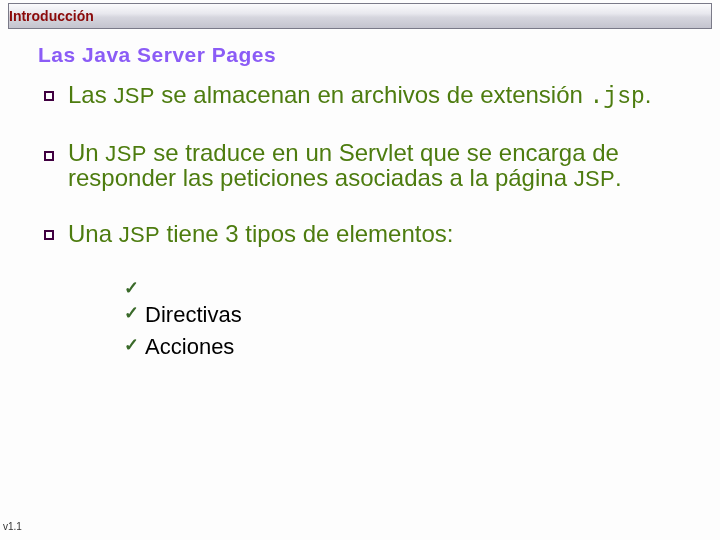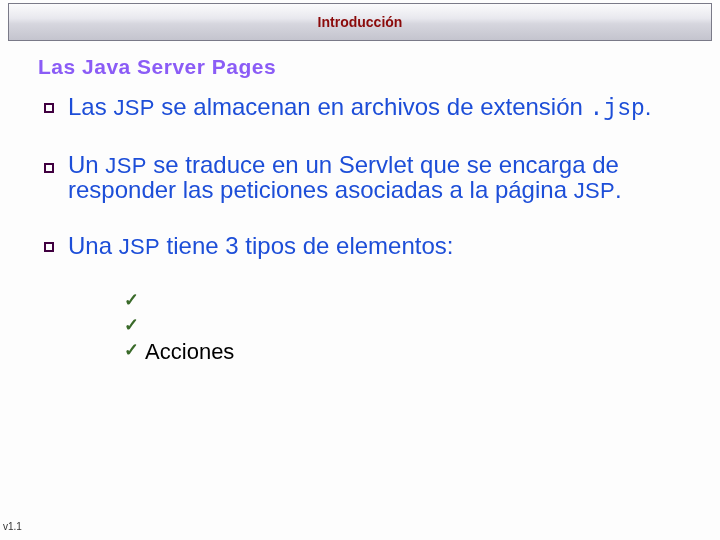"Introducción" .header-bar { height: 38px -> 26px; justify-content: center -> flex-start }
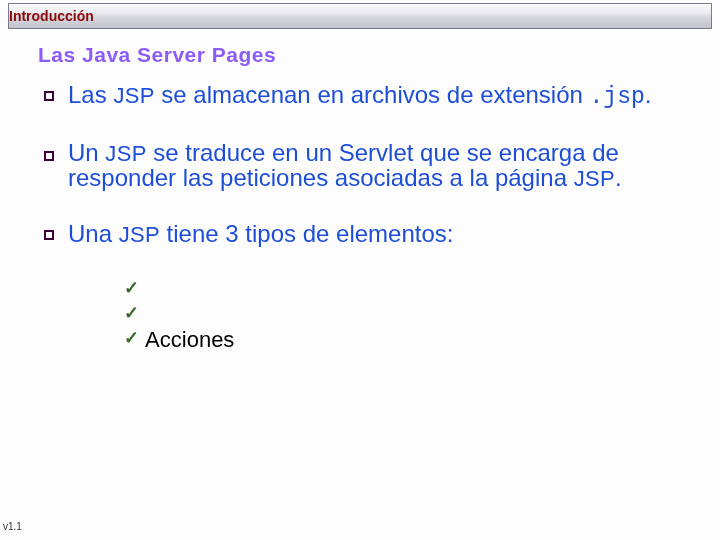"Las JSP se almacenan en" .item-text { color: #1d4ed8 -> #4d7c0f }
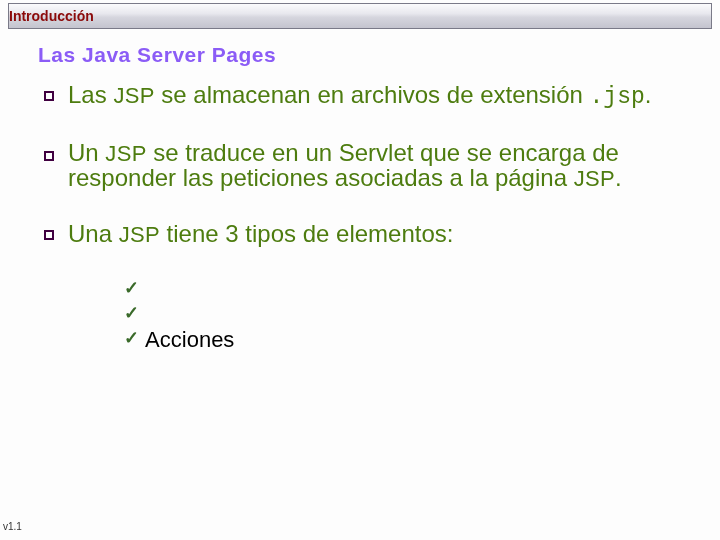"Directivas" span.check-text { html: none -> <span>Directivas</span> }
